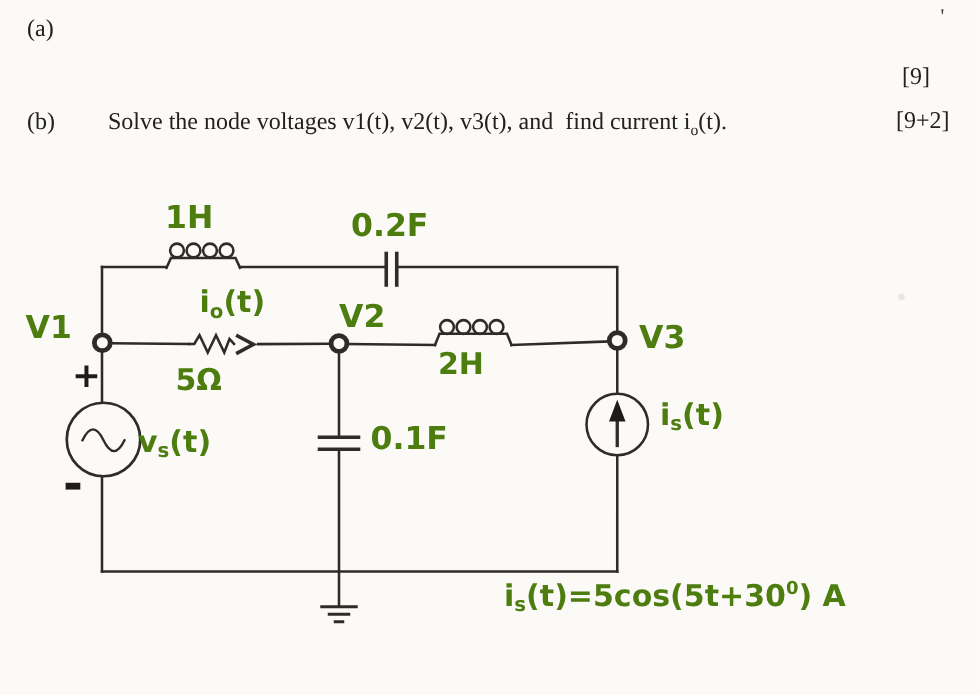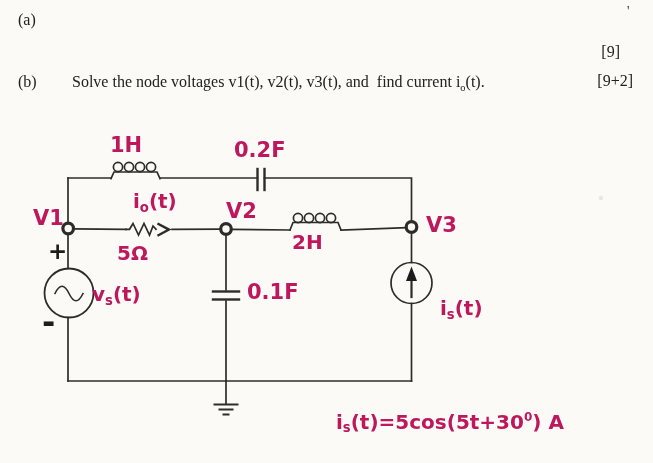"1H" .clabel { color: #be185d -> #4d7c0f }
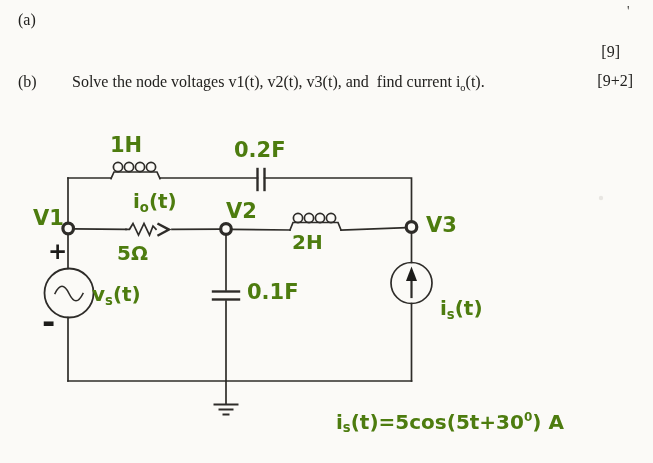"V1" div.clabel { margin-left: 16px -> none }
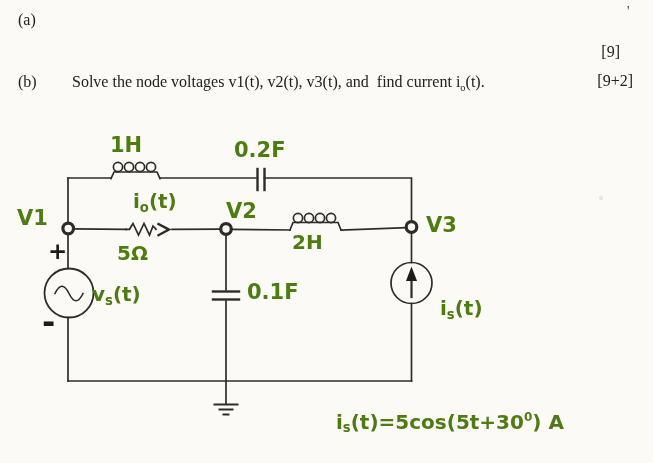"is(t)" div.clabel { margin-top: 32px -> none }
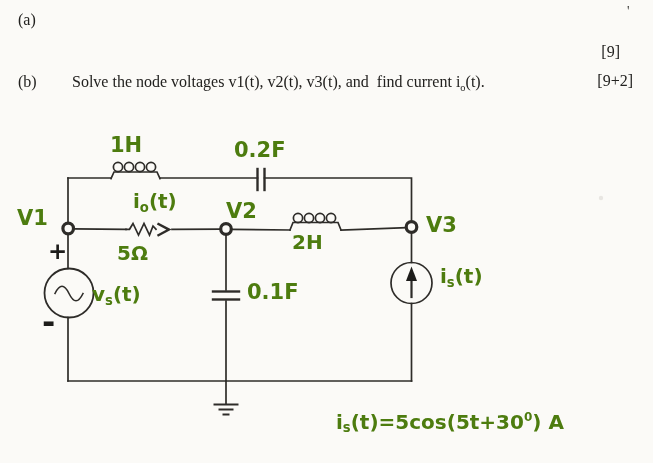"is(t)=5cos(5t+300) A" div.clabel { top: 411px -> 386px }
